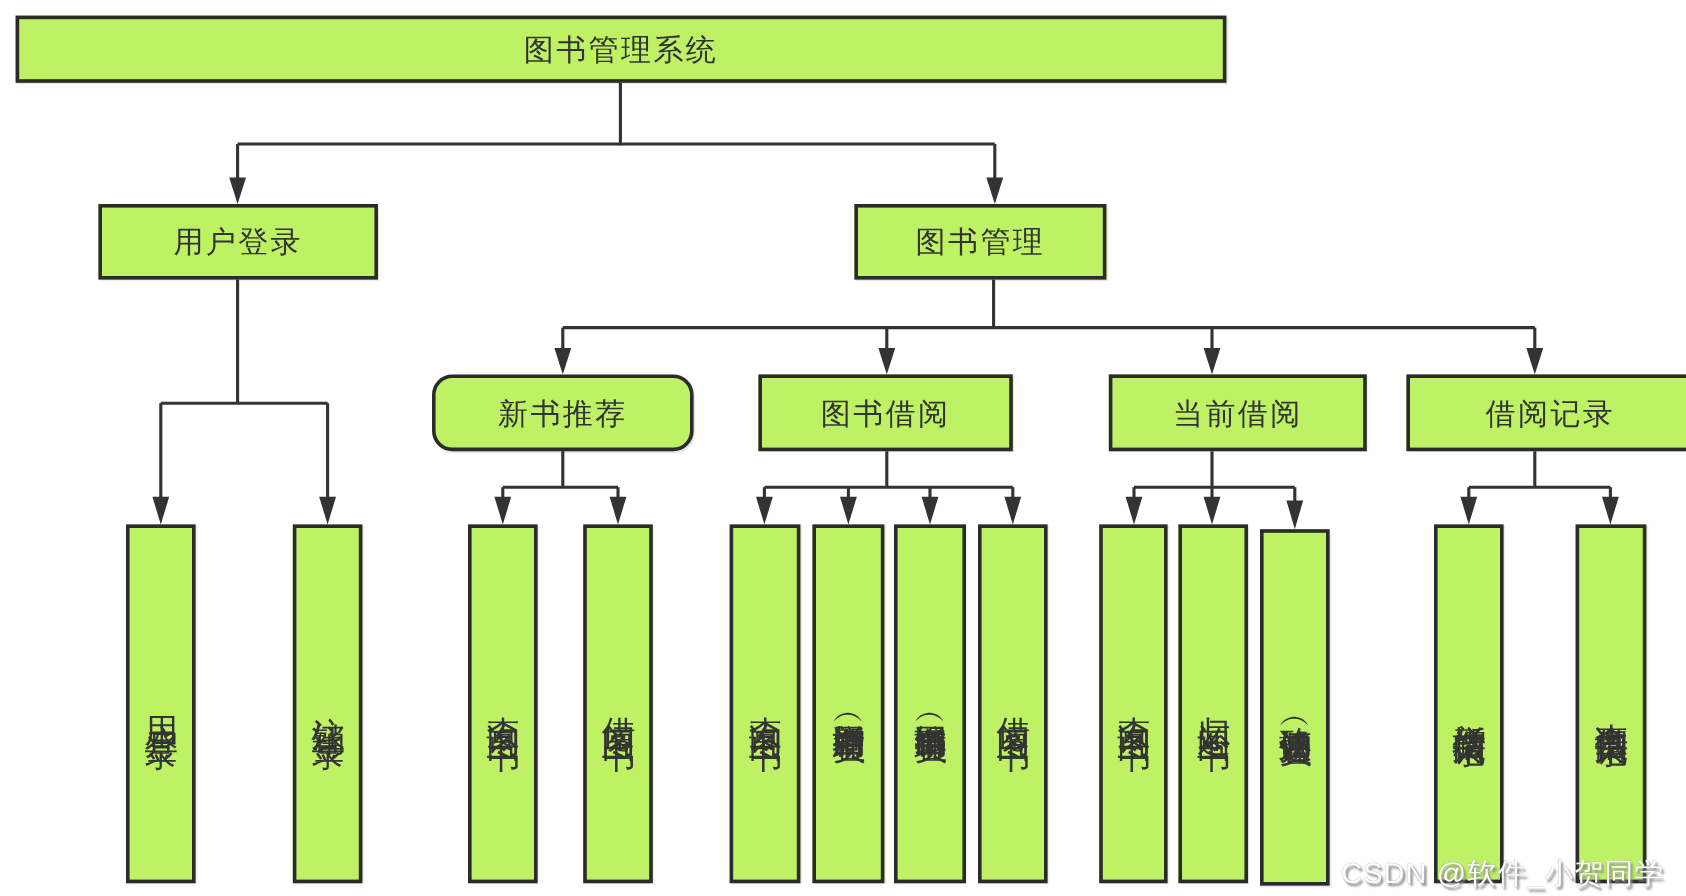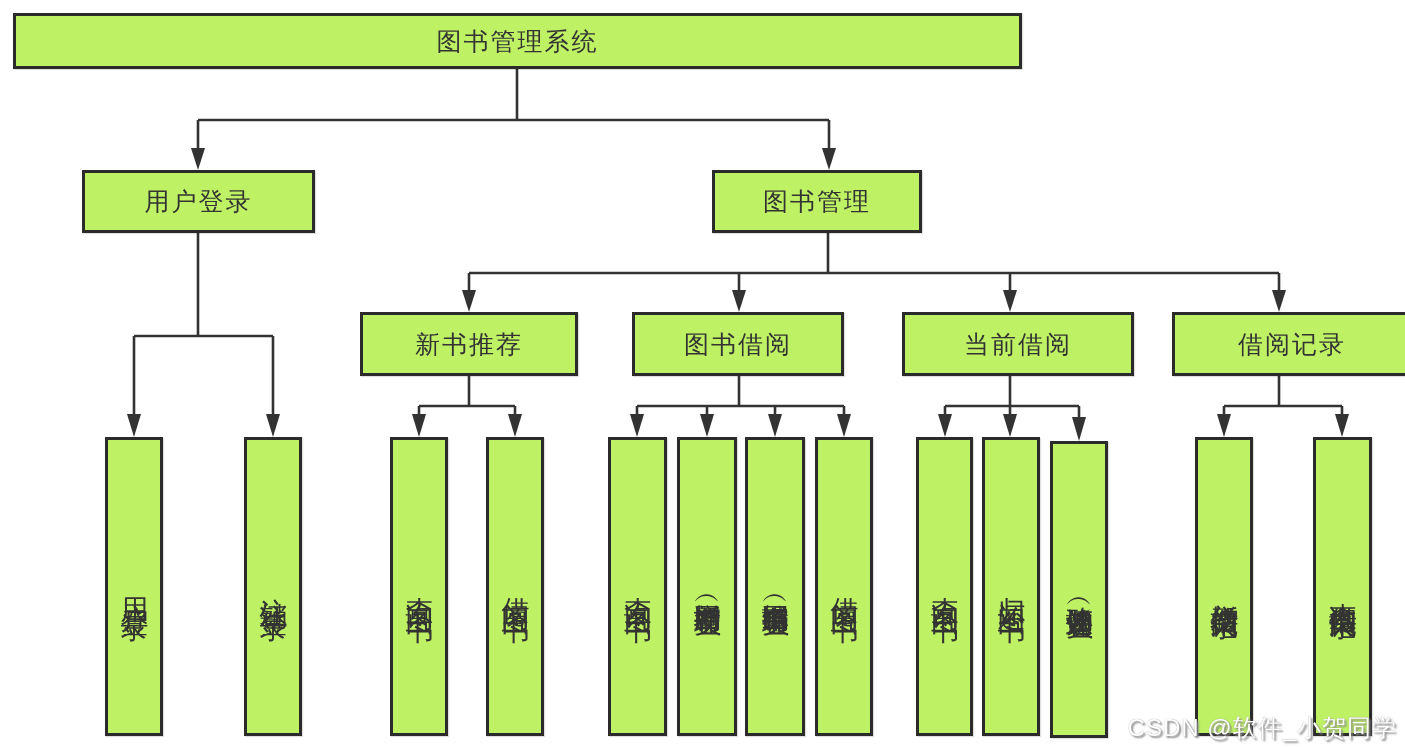"新书推荐" .n-newrec { border-radius: none -> 17px }
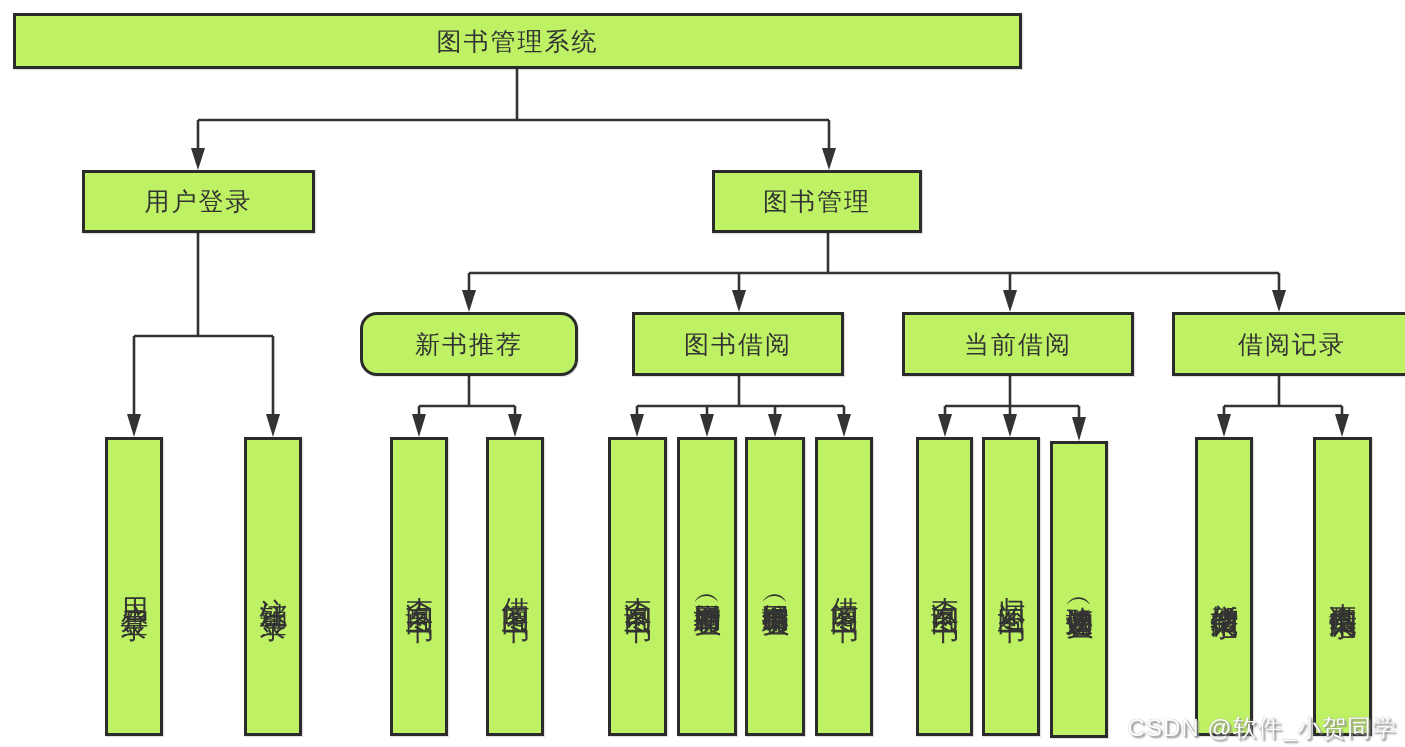"当前借阅" .n-current { left: 902px -> 924px; width: 232px -> 215px }
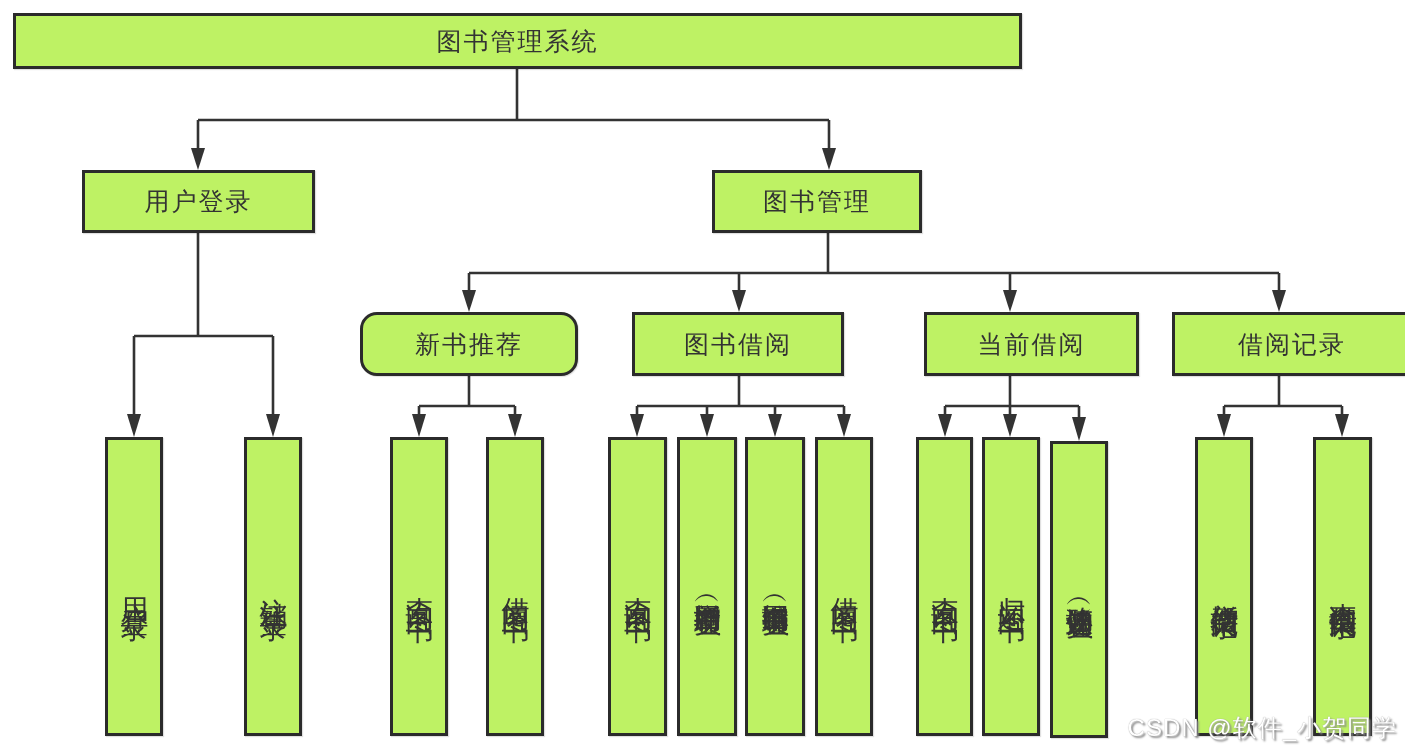"CSDN @软件_小贺同学" .watermark { right: 8px -> 18px }
